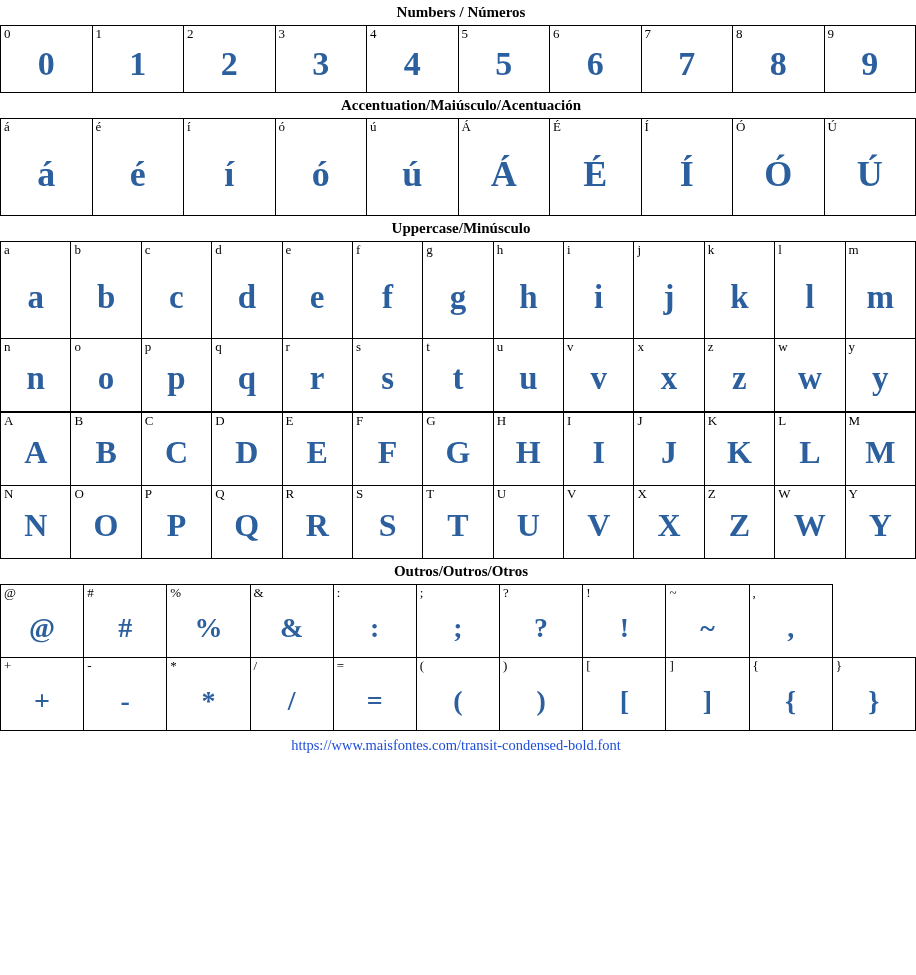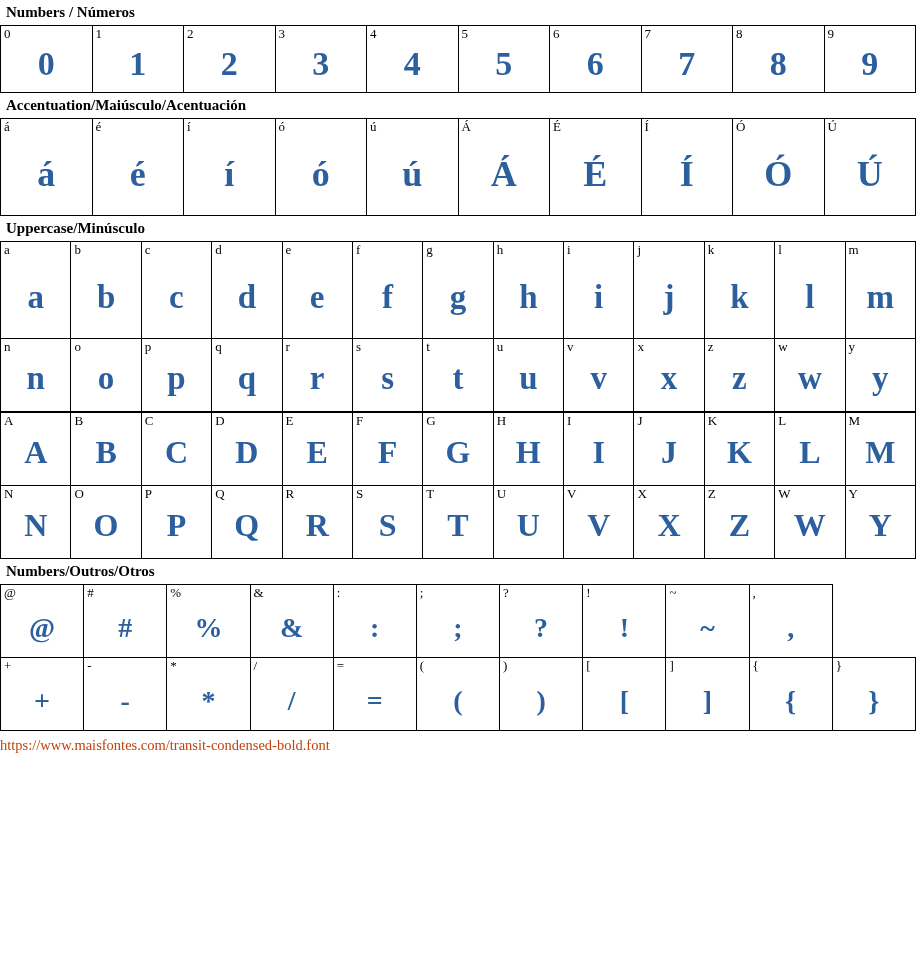"Numbers / Números" .section-title { text-align: none -> center }
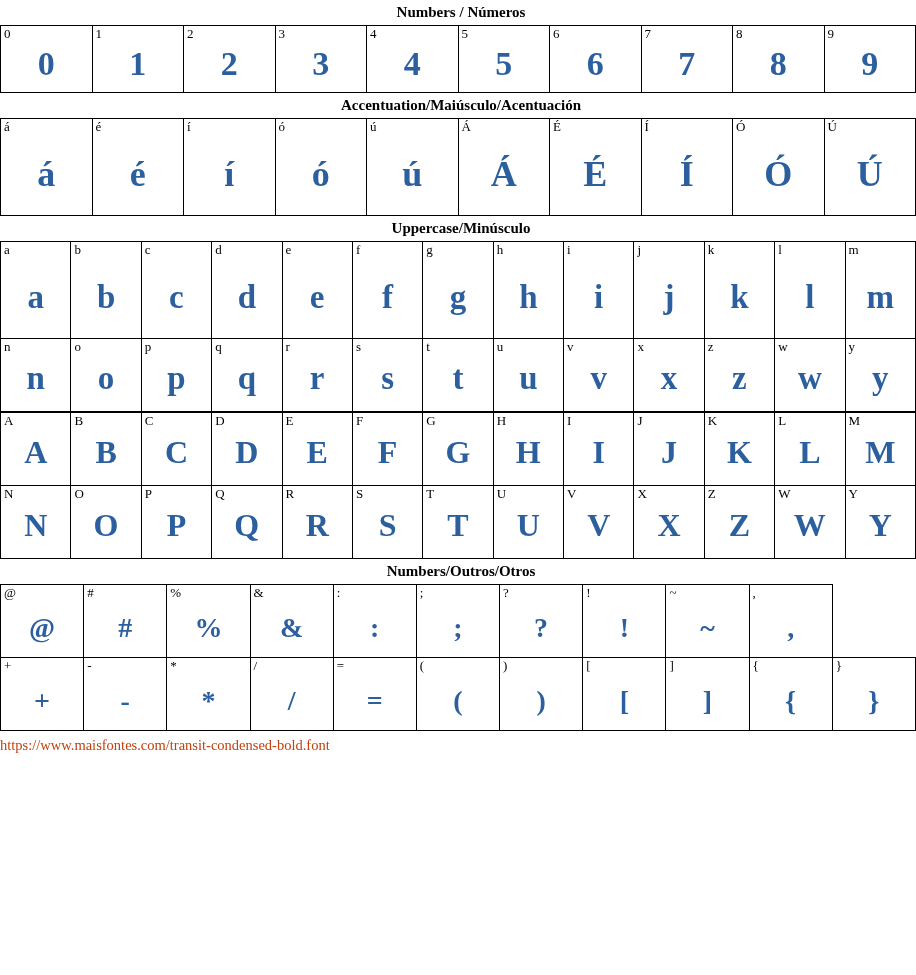"Numbers/Outros/Otros" div.section-title { text: Numbers/Outros/Otros -> Outros/Outros/Otros }
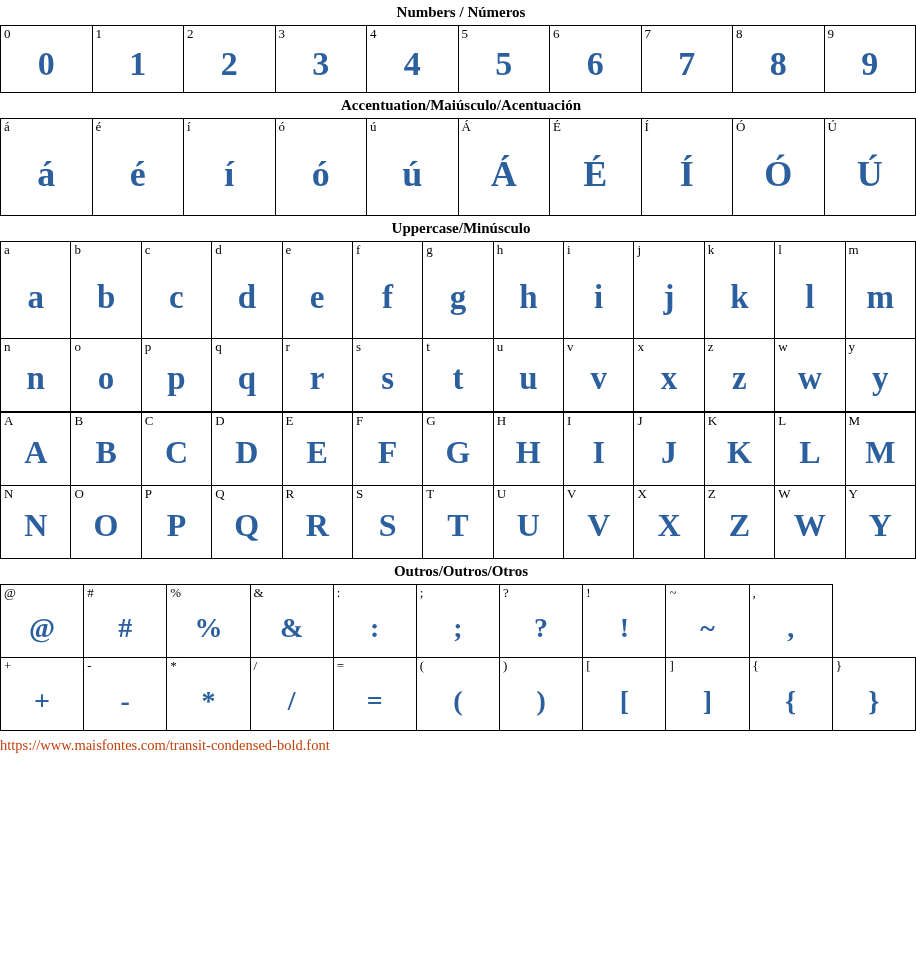"https://www.maisfontes.com/transit-conde" .footer { color: #c2410c -> #1d4ed8; text-align: left -> center }
